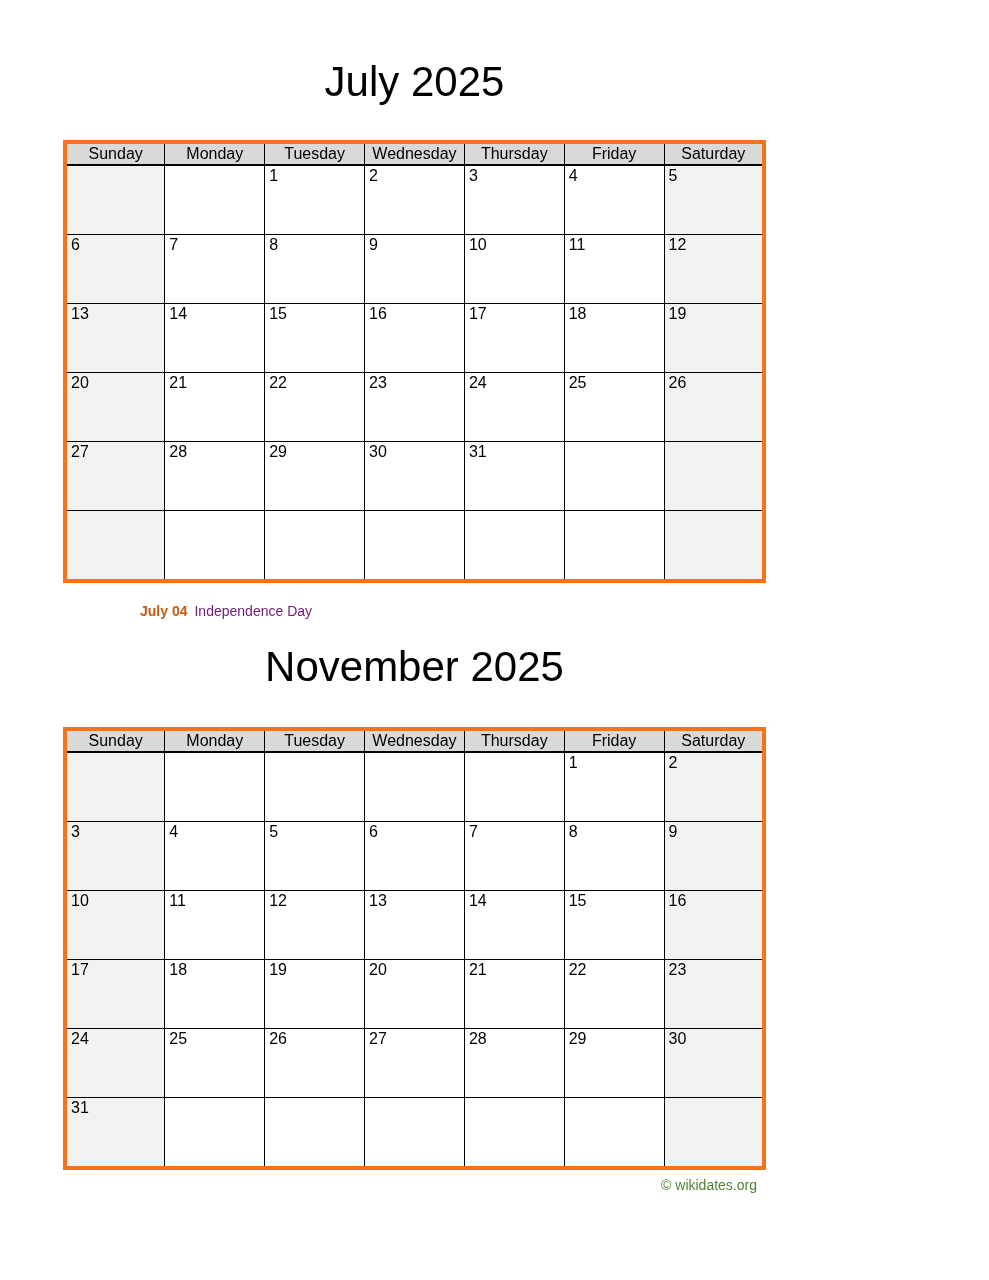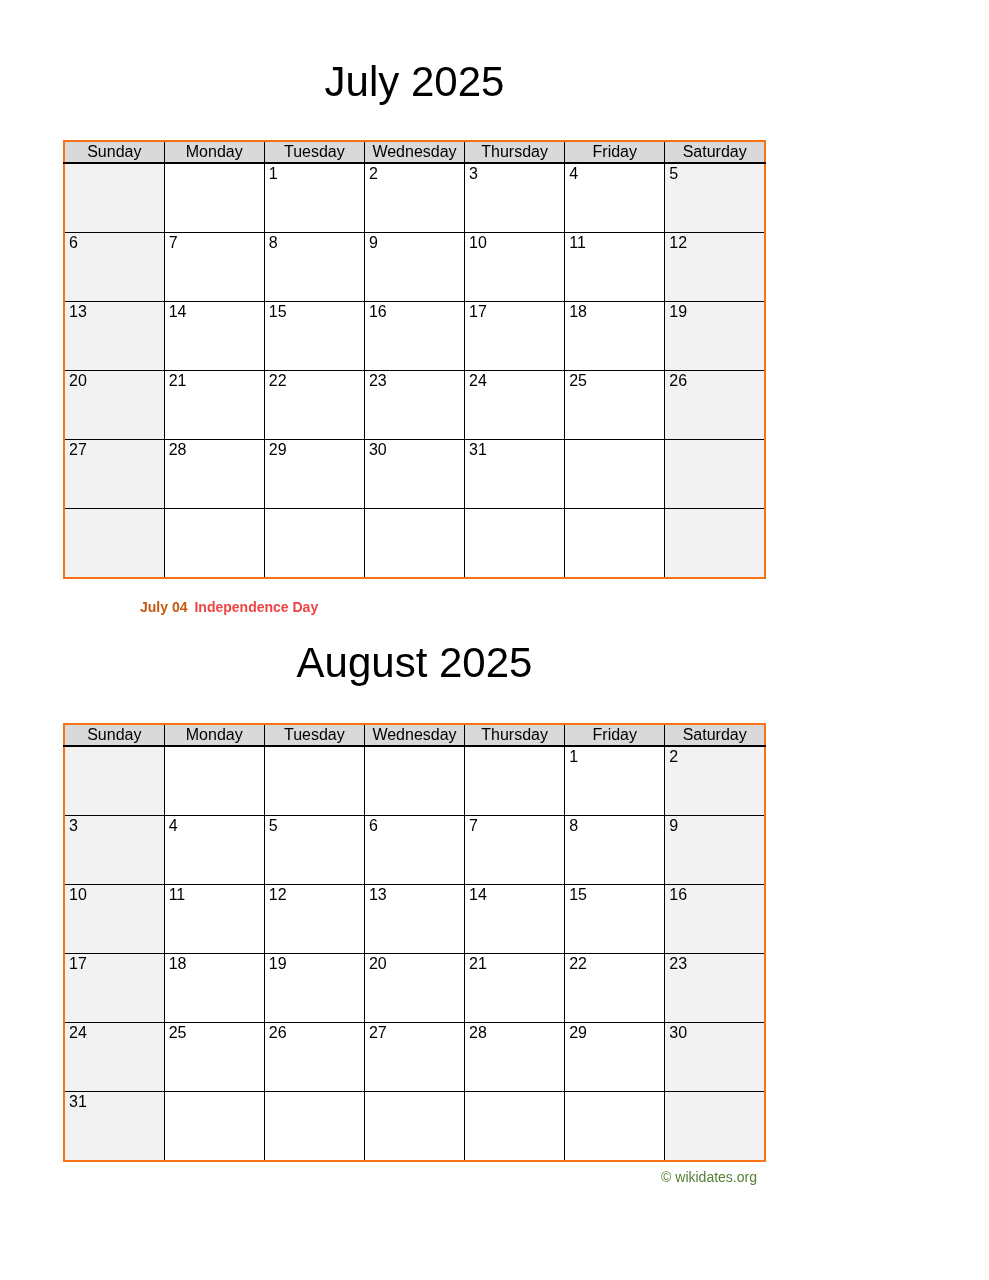"Sunday" table.calendar { border: 2px solid #f97316 -> 4px solid #f97316 }
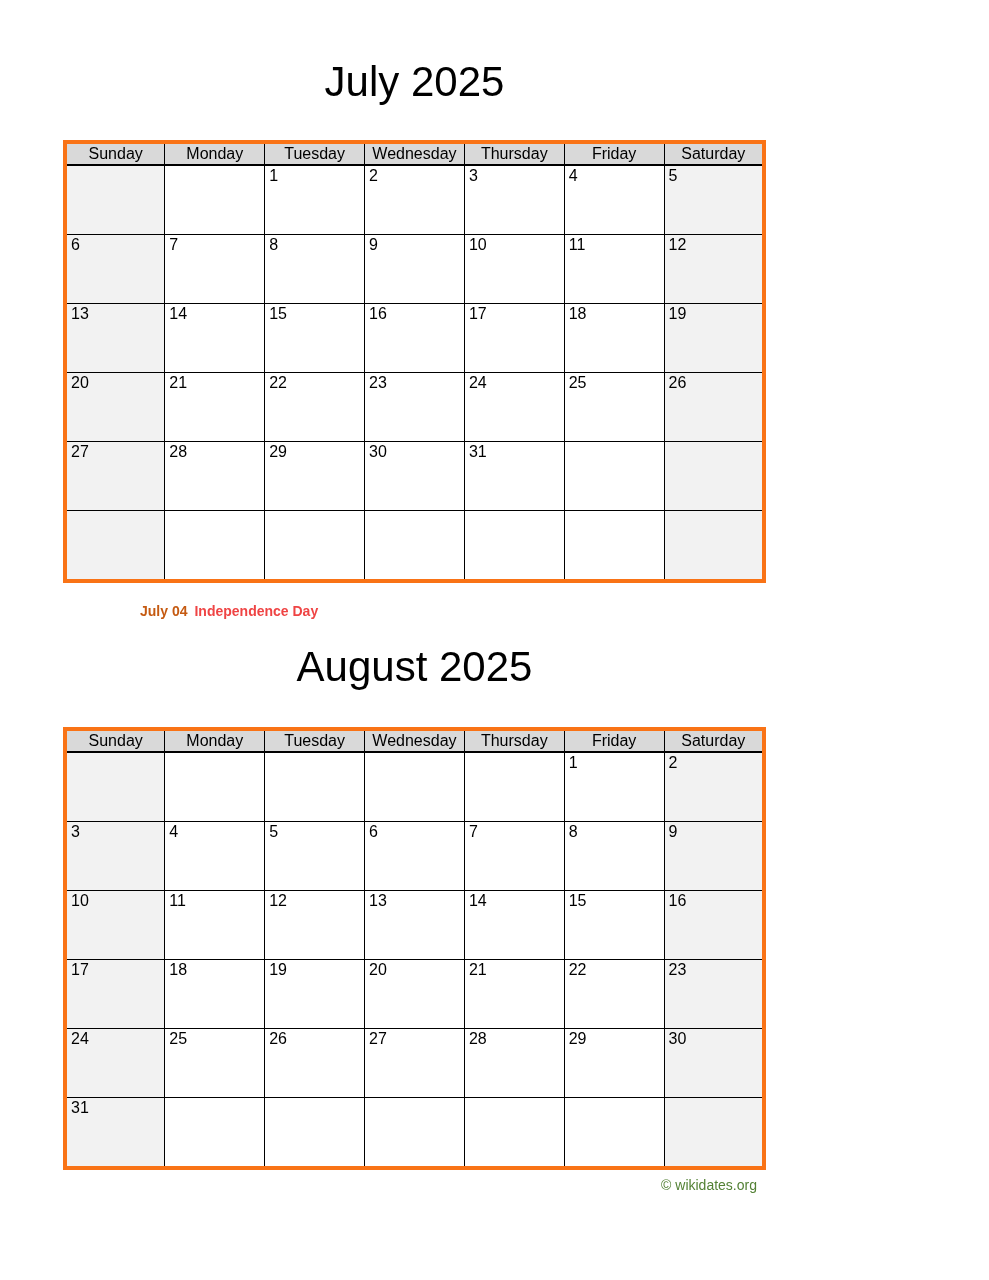"Independence Day" .note-label { color: #ef4444 -> #701a75; font-weight: 700 -> 400 }
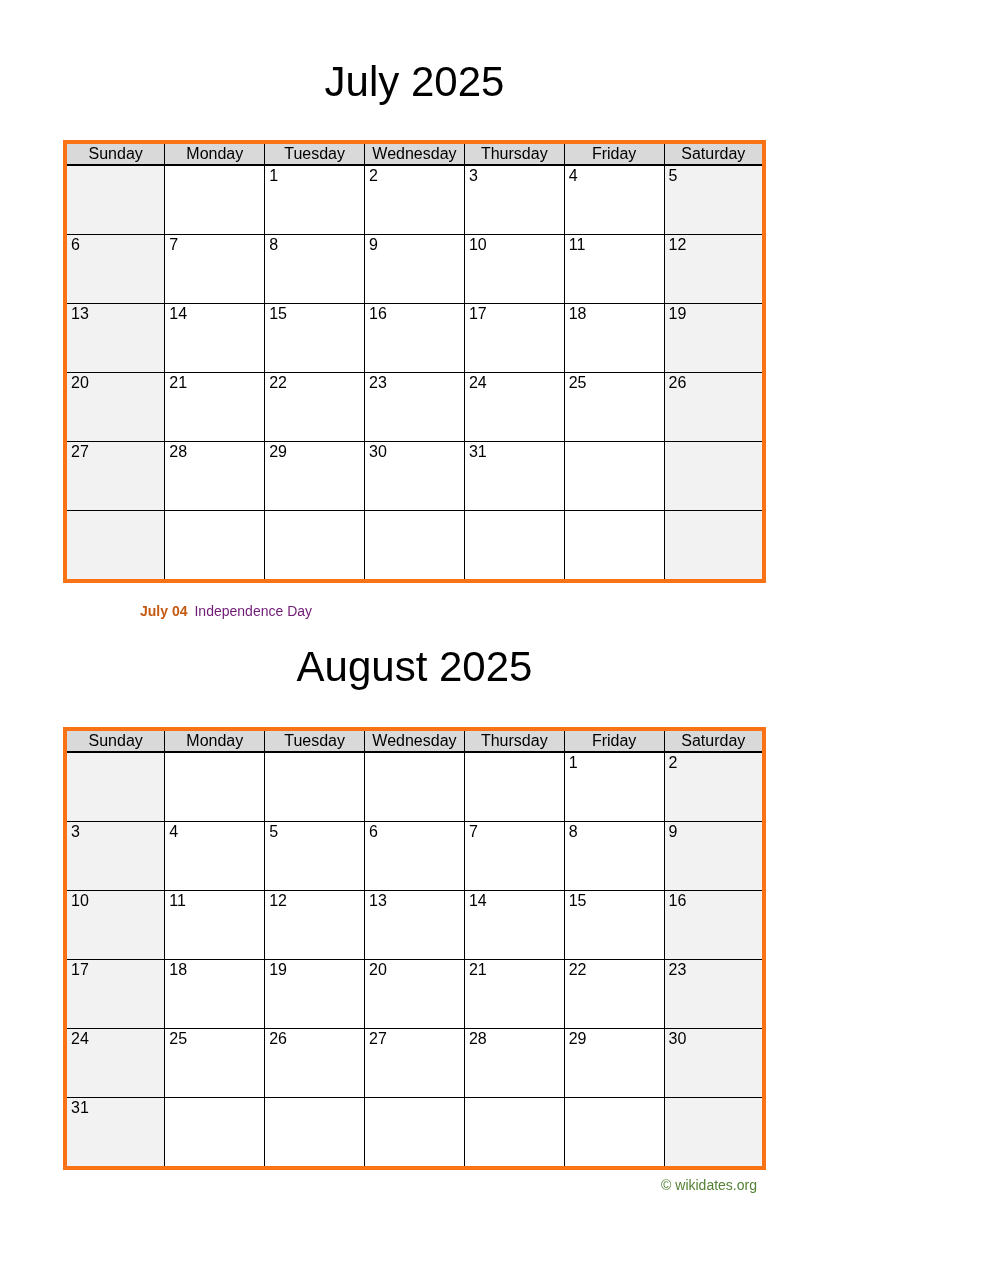"August 2025" h1.month-title { text: August -> November }
